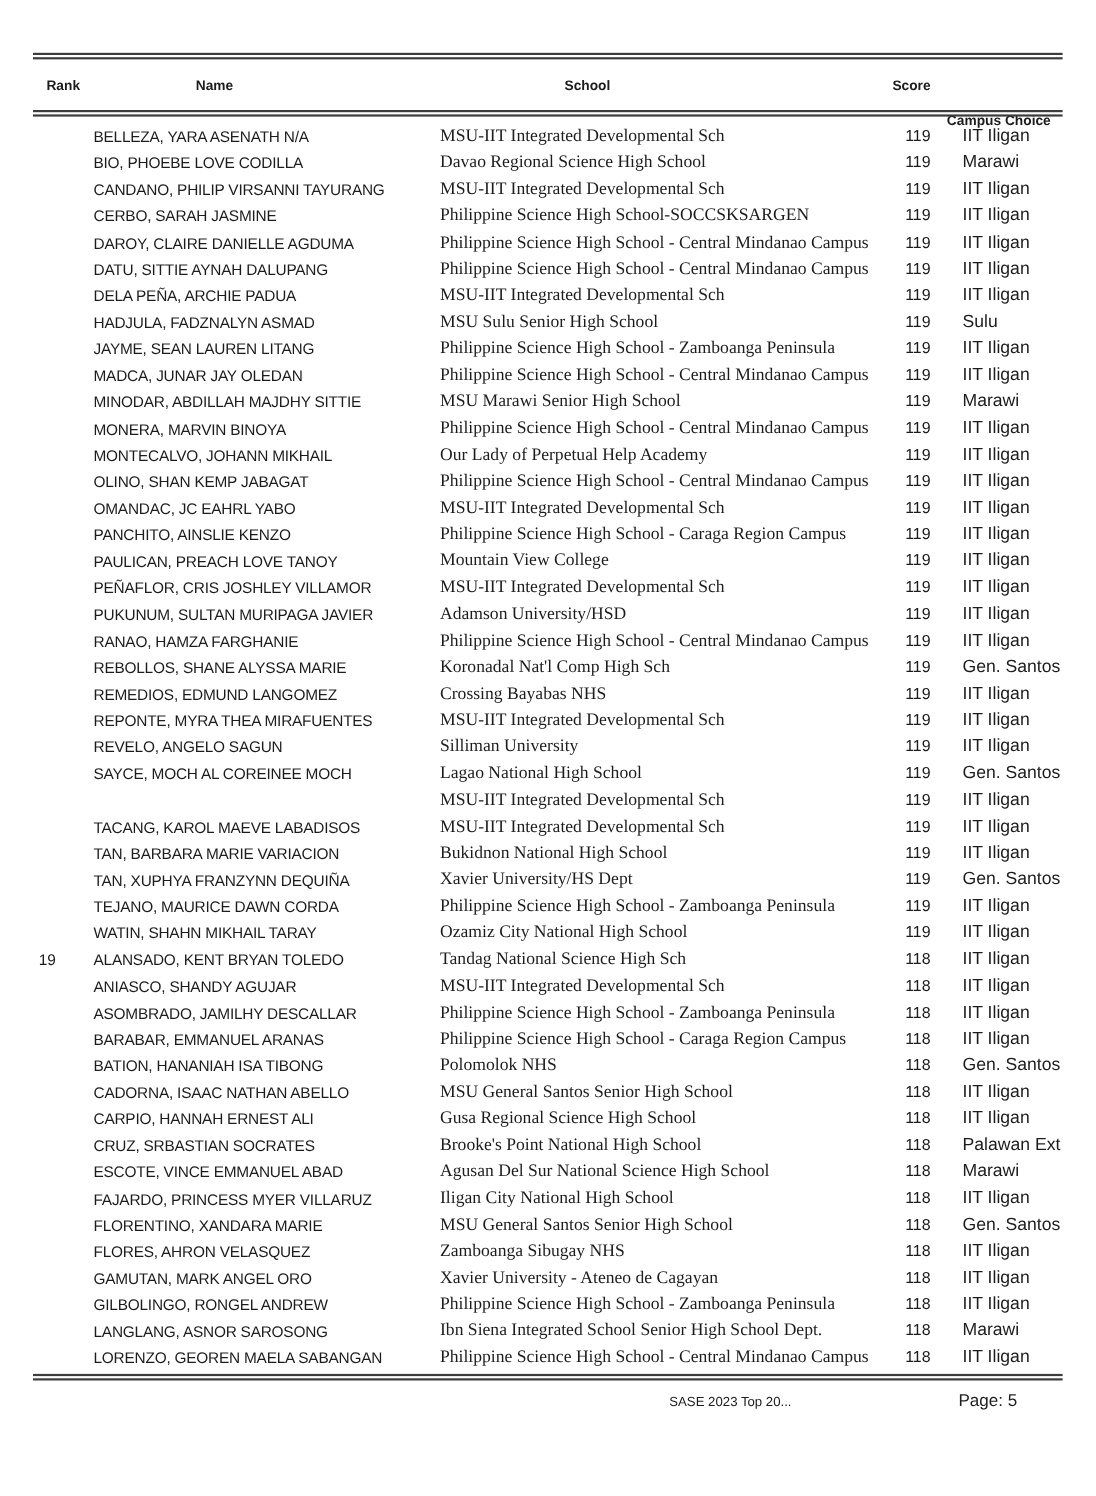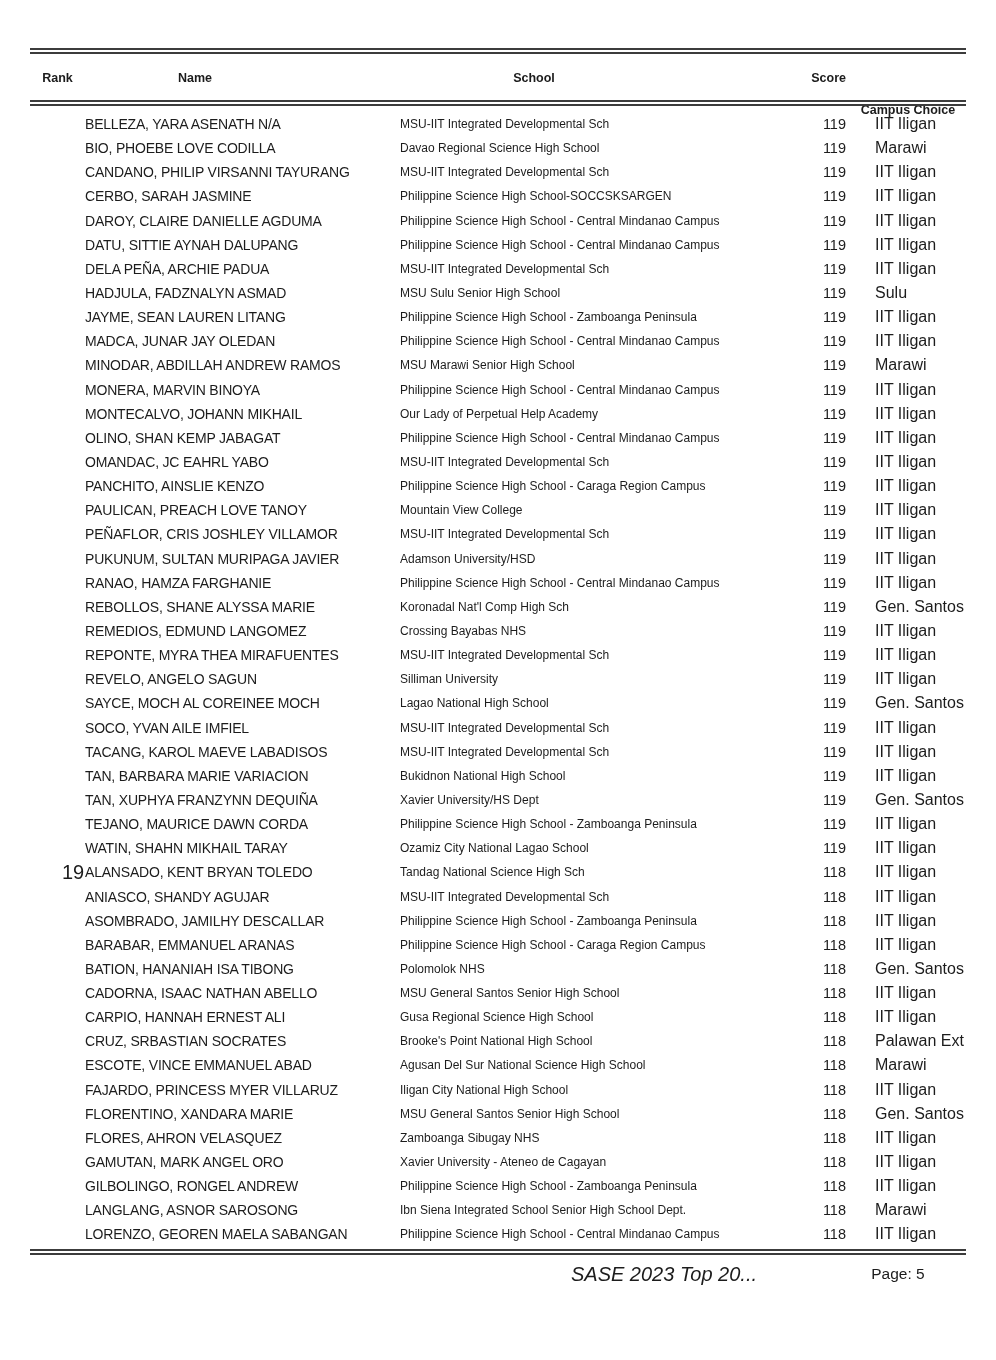"MSU-IIT Integrated Developmental Sch" .c-school { font-family: none -> Liberation Serif, serif; font-size: 12px -> 16px }
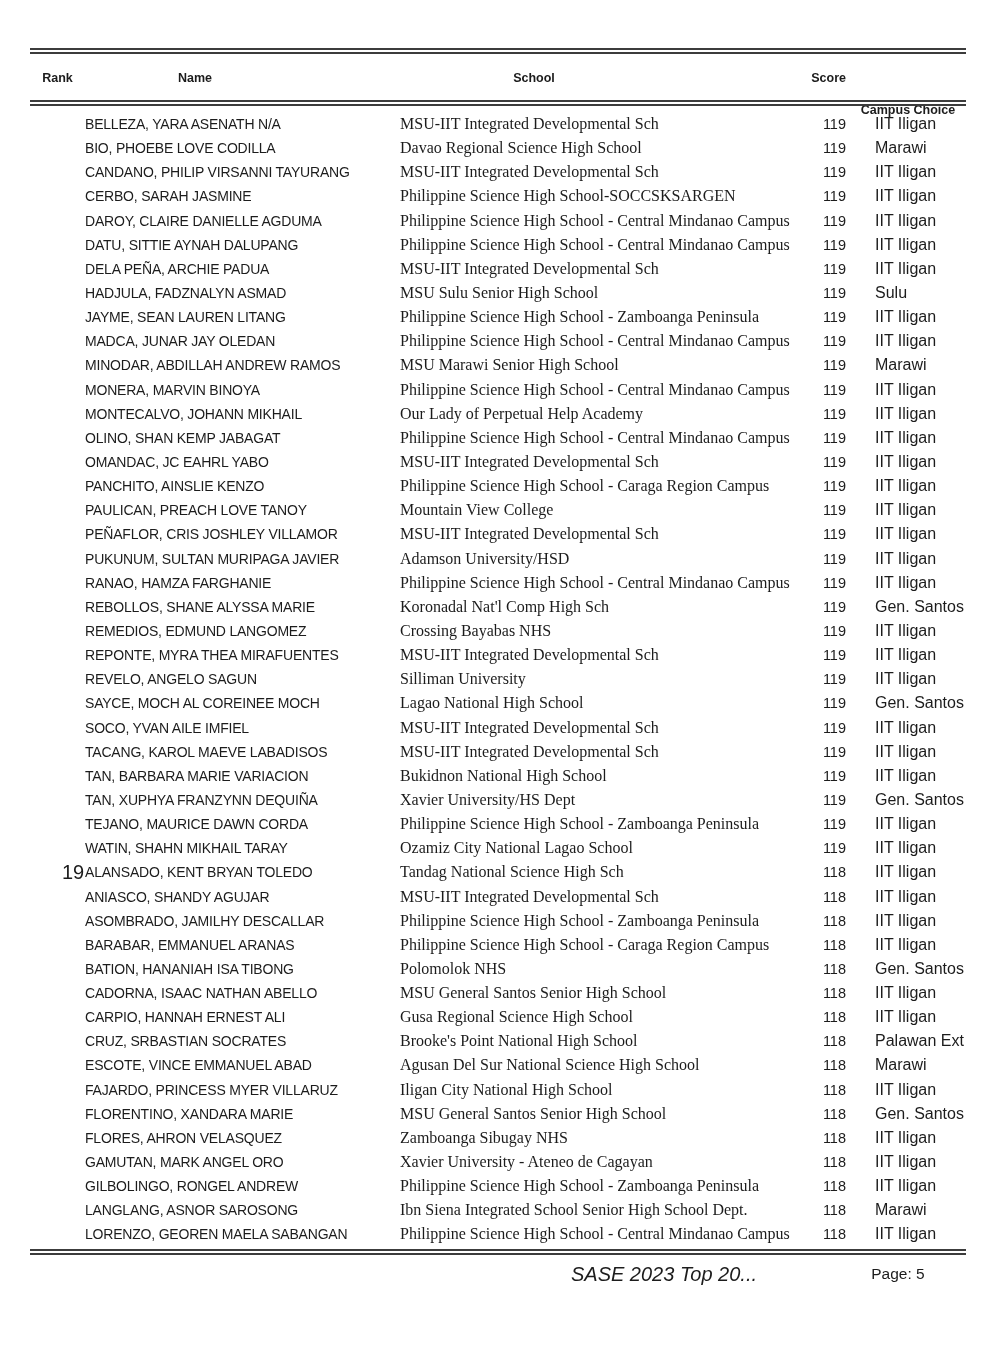"MINODAR, ABDILLAH ANDREW RAMOS" span.cell { text: ANDREW RAMOS -> MAJDHY SITTIE }
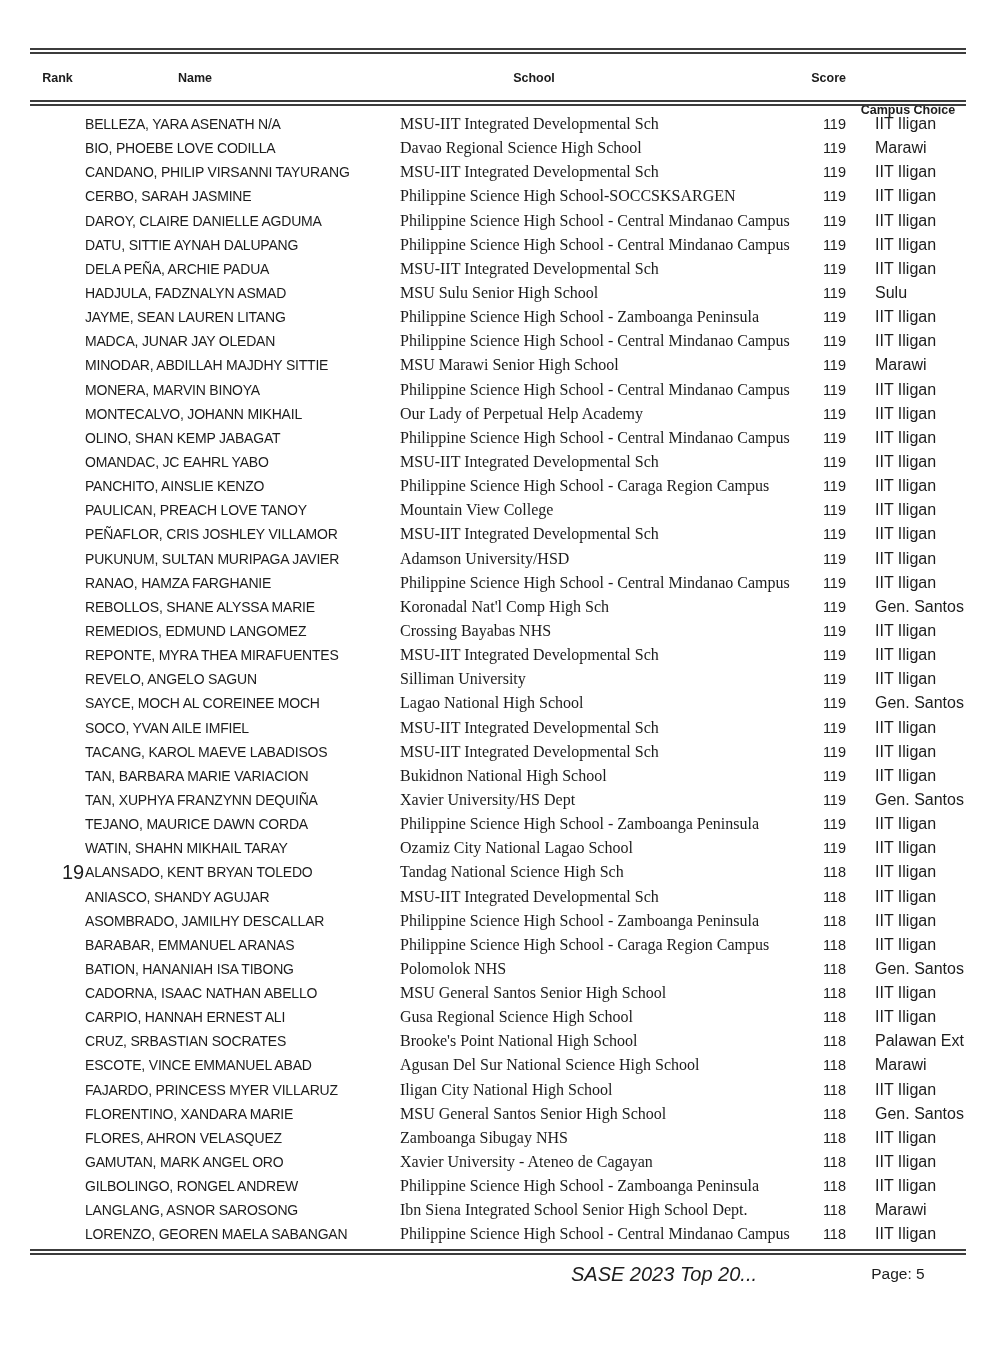"SOCO, YVAN AILE IMFIEL" span.cell { html: <span>SOCO, YVAN AILE IMFIEL</span> -> none }
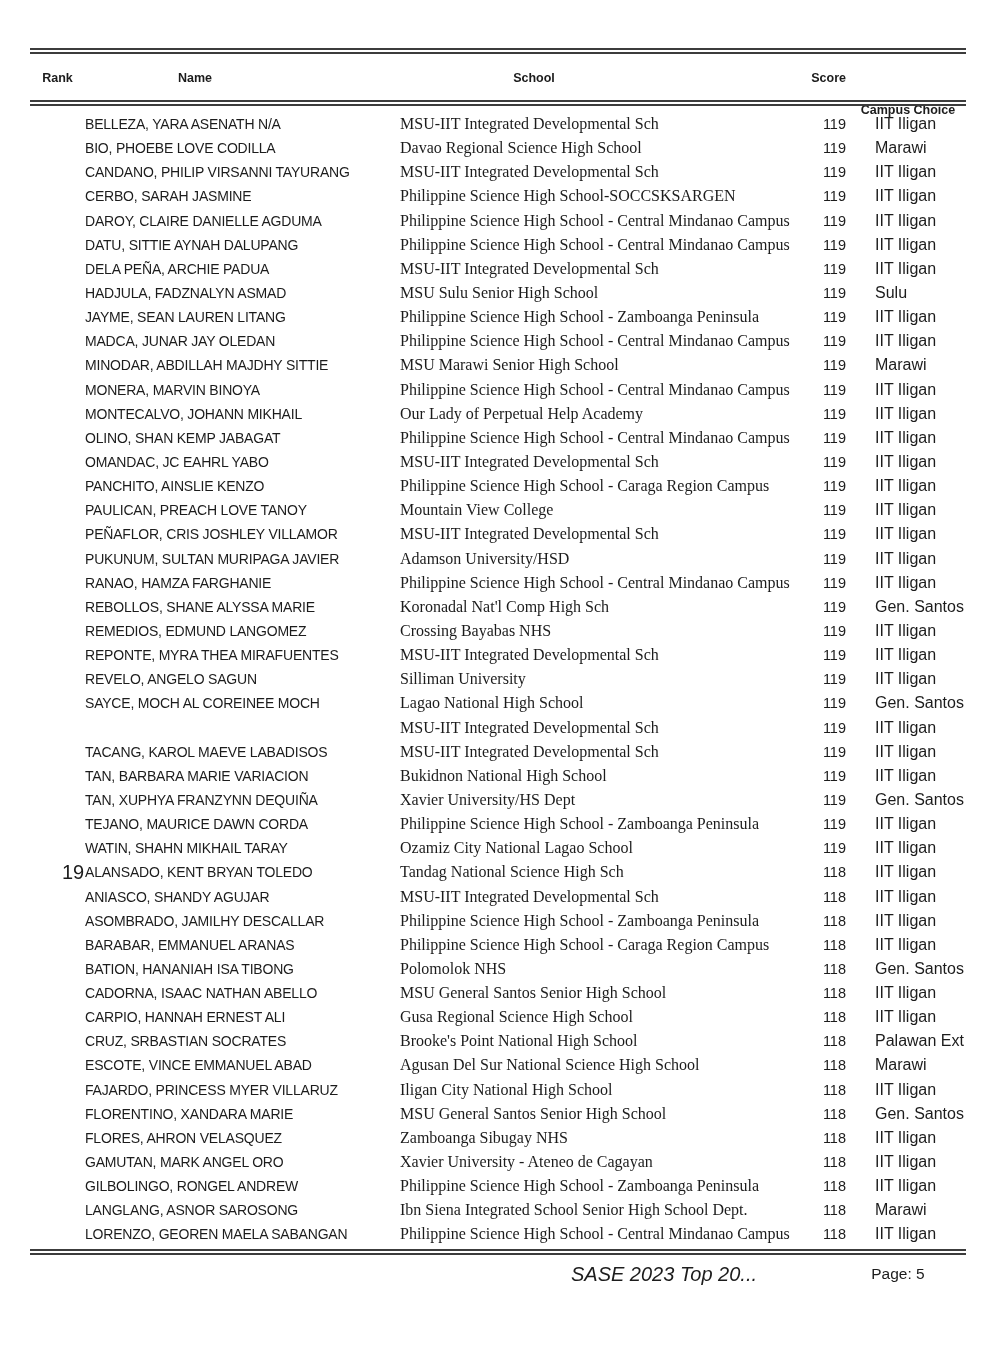"Ozamiz City National Lagao School" span.cell { text: Lagao -> High }
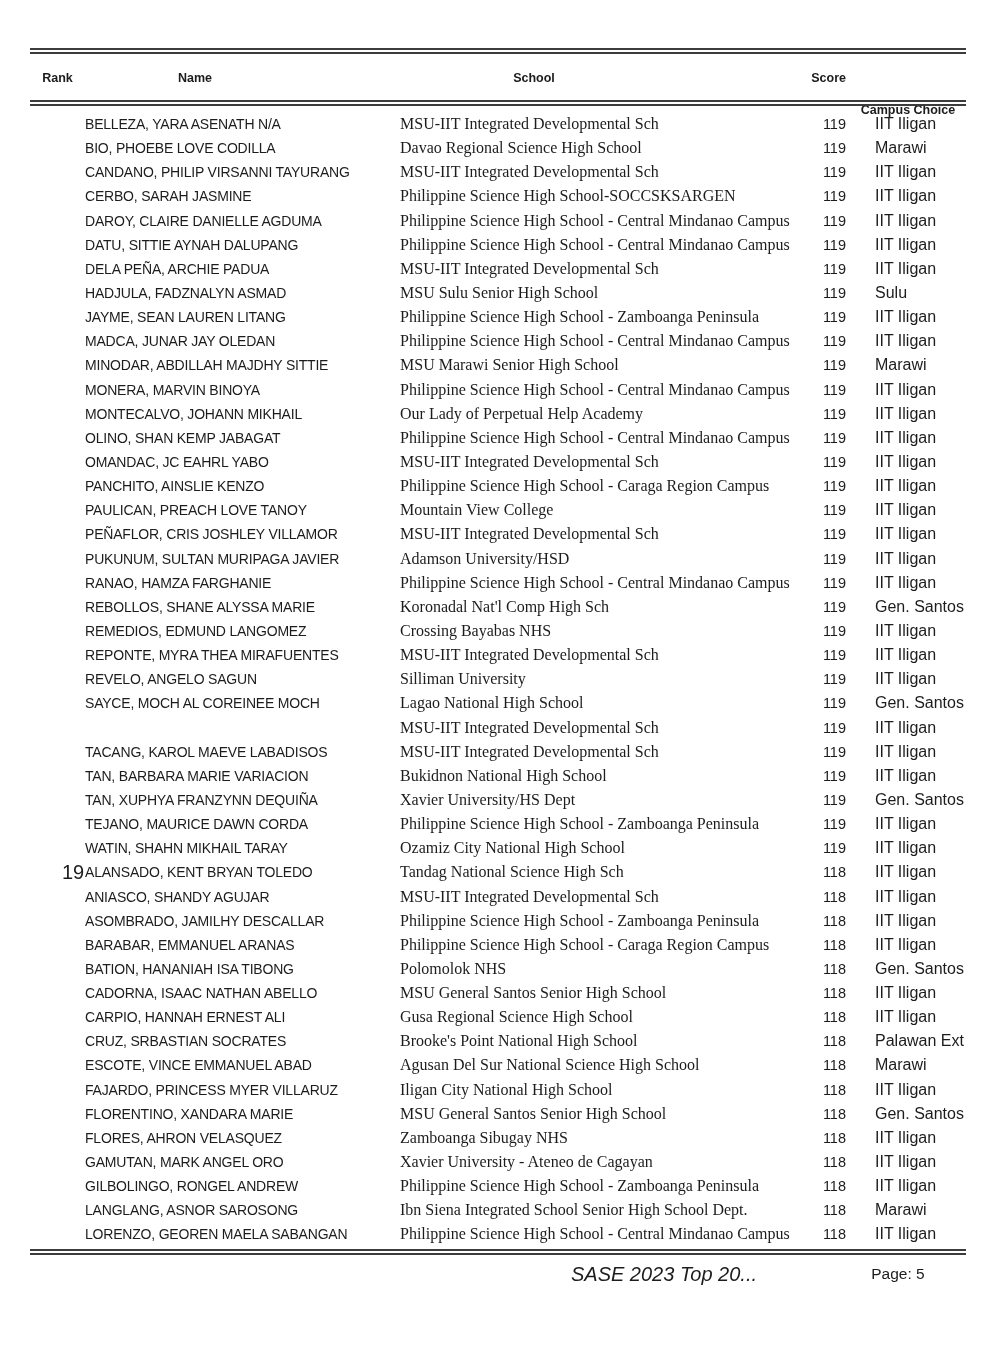"19" .c-rank { font-size: 20px -> 14px; left: 48px -> 18px }
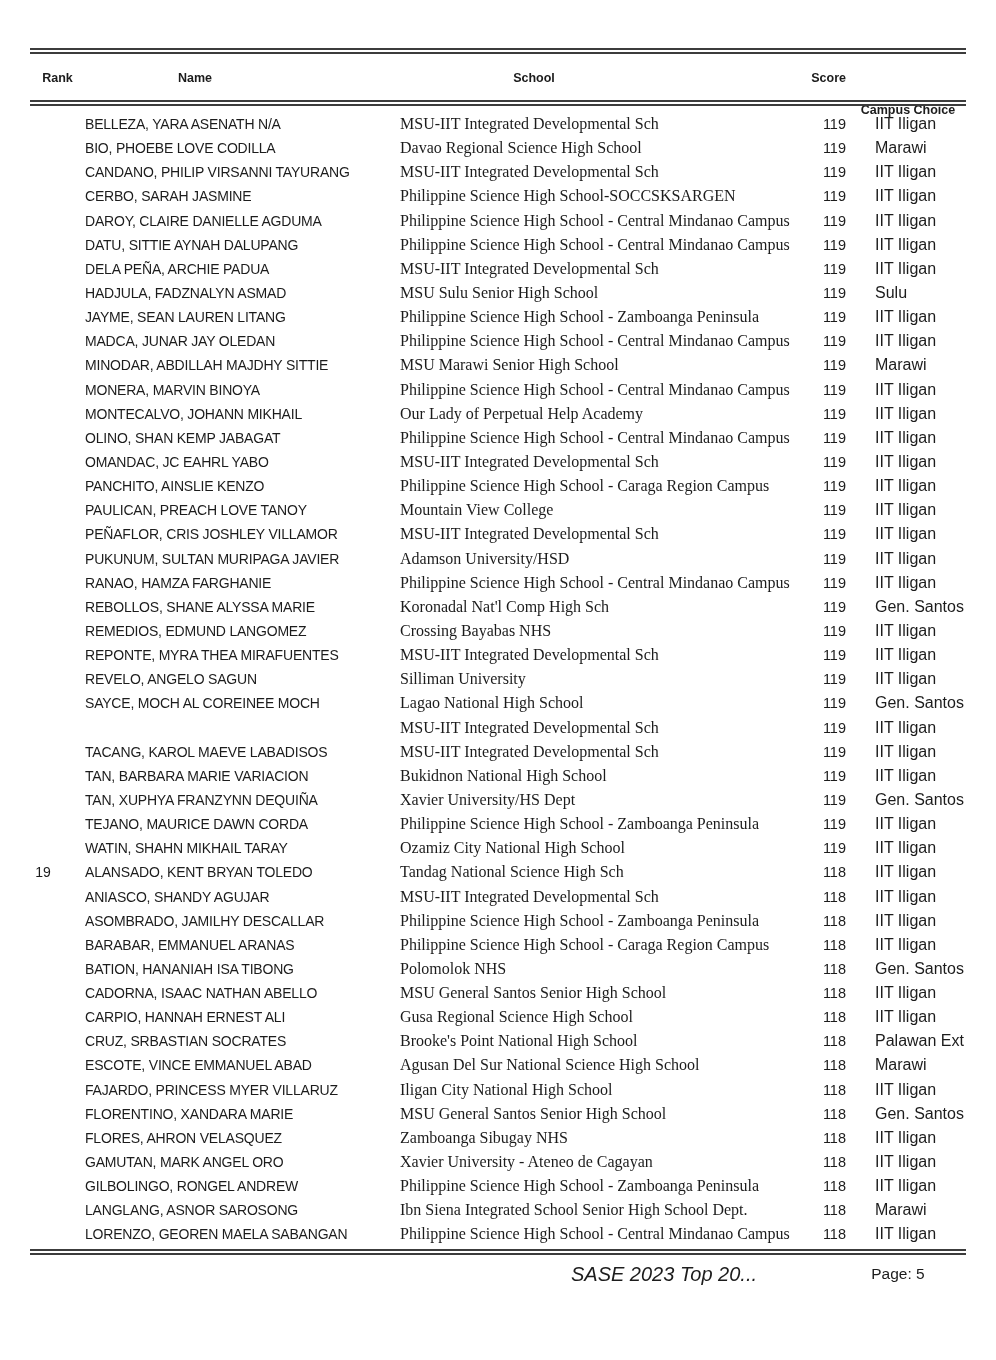"SASE 2023 Top 20..." .report-title { font-size: 20px -> 12px; font-style: italic -> none }
